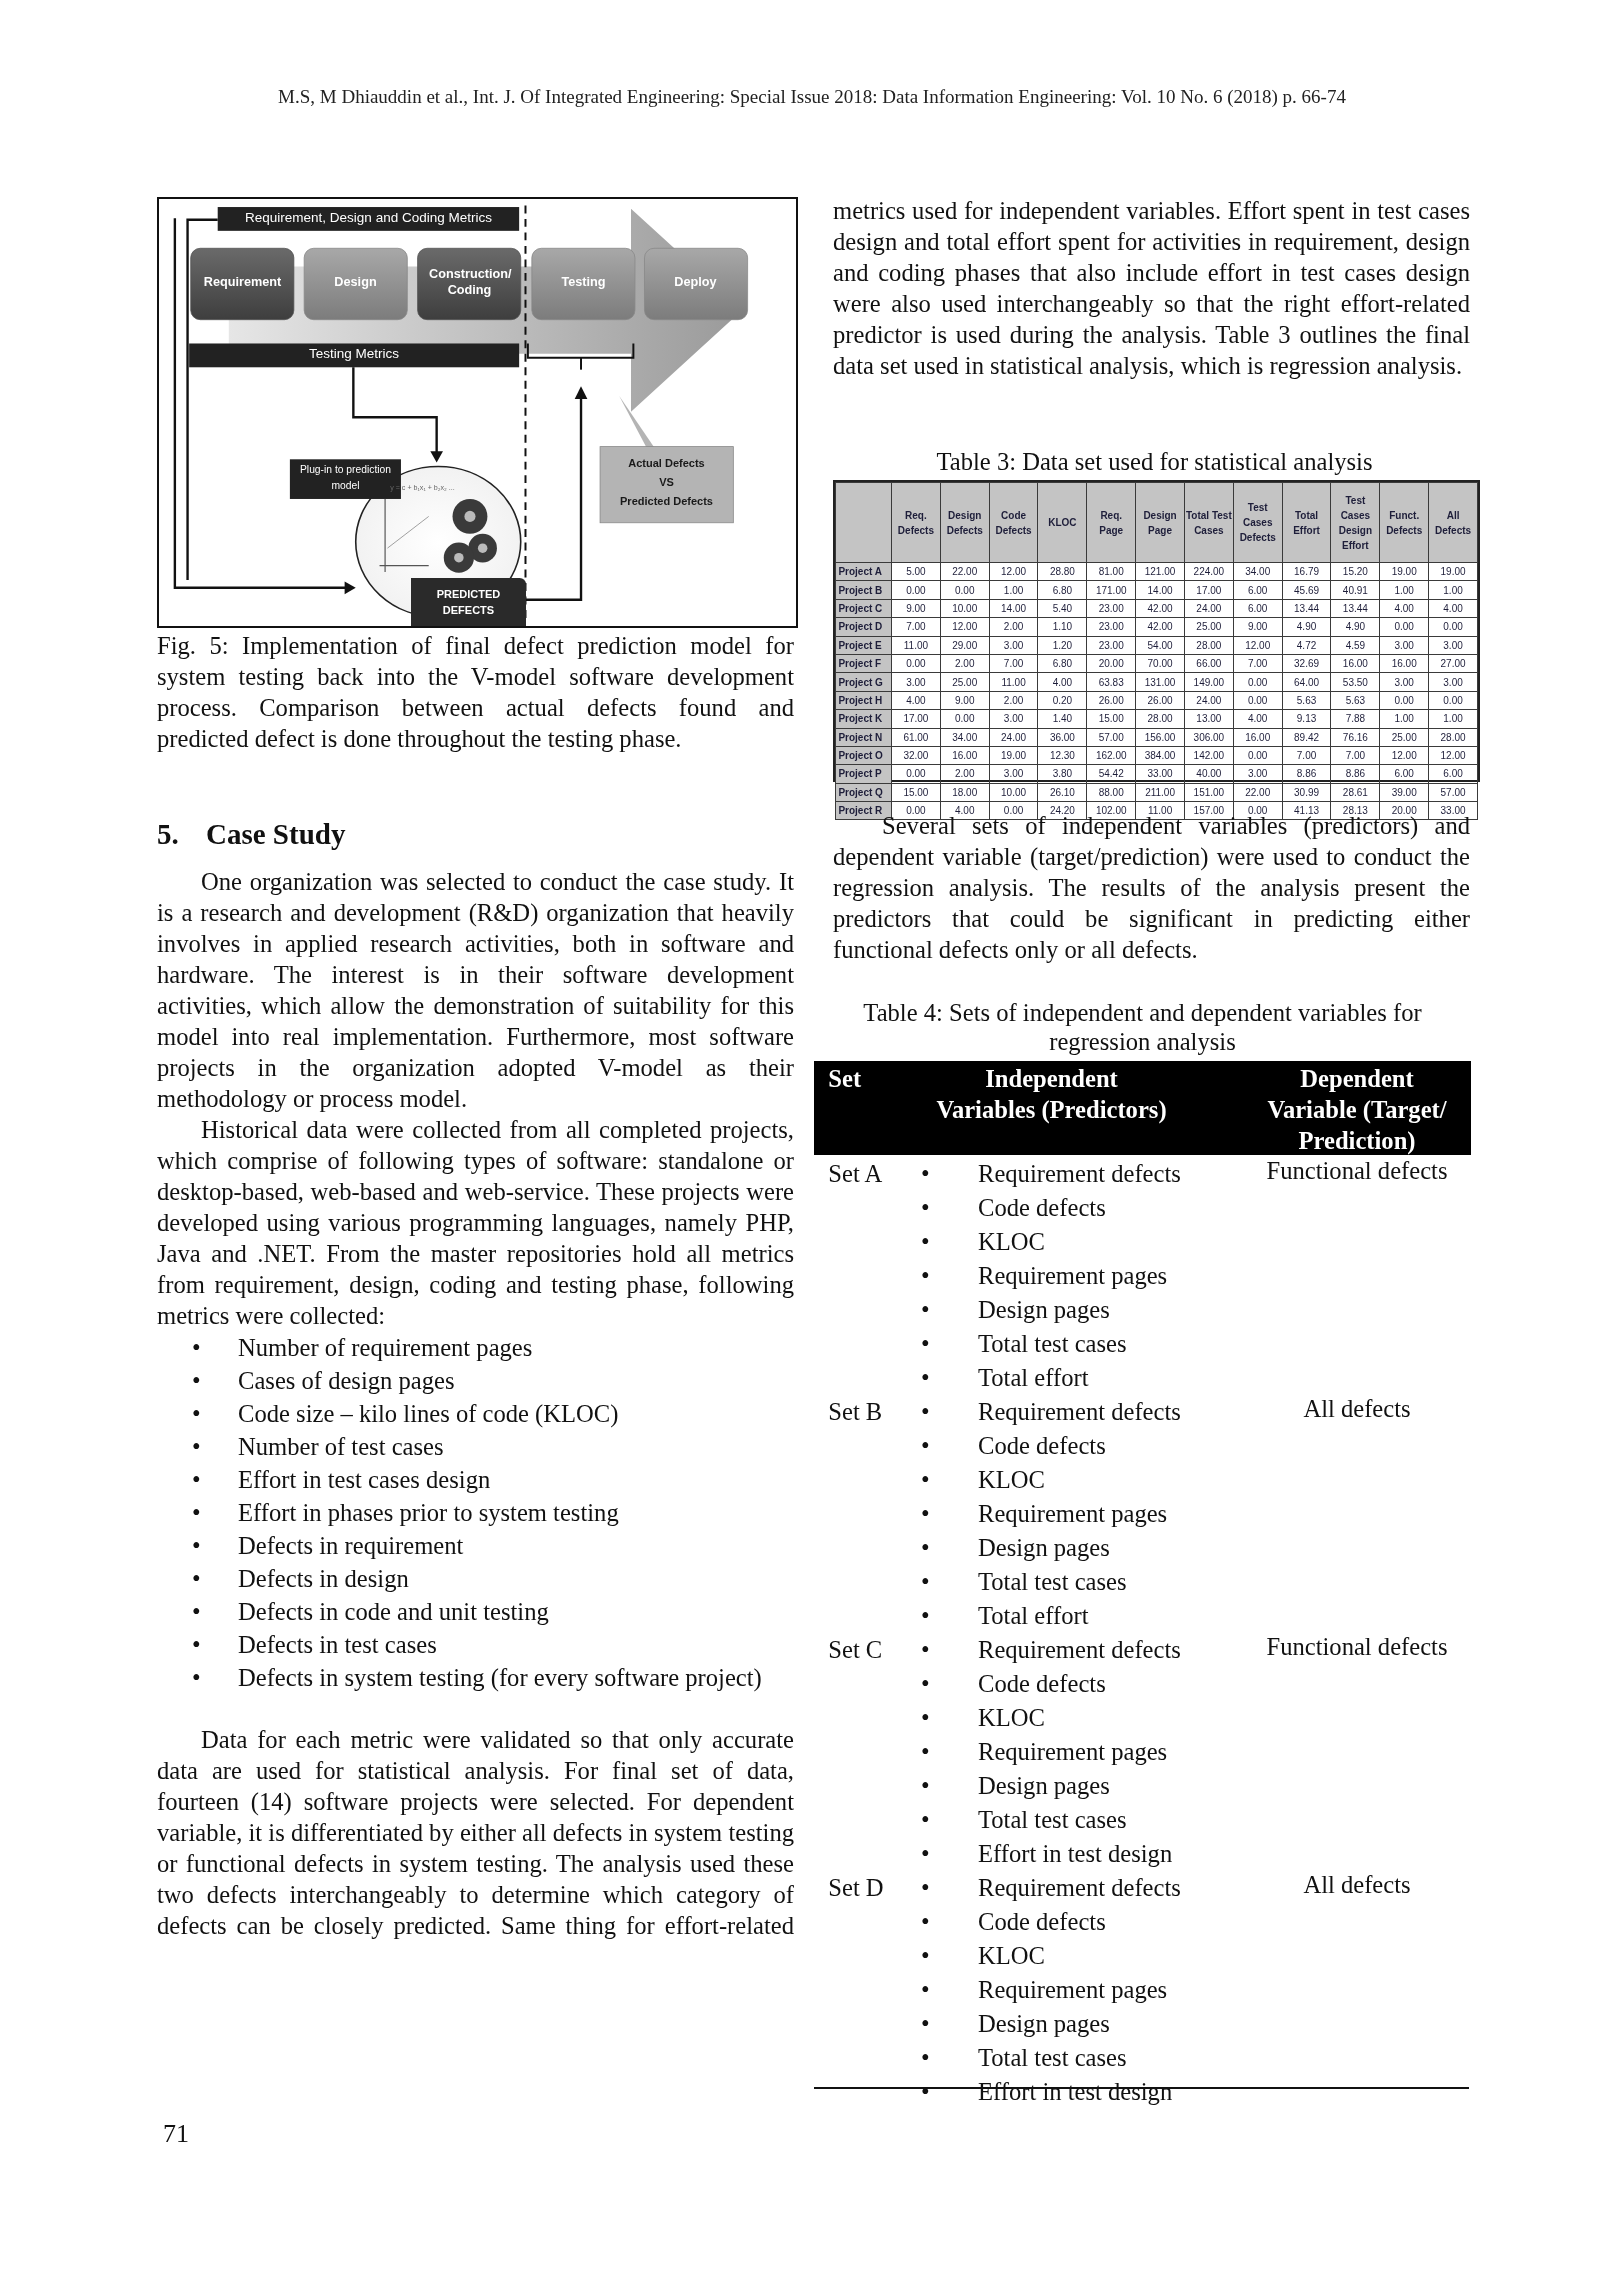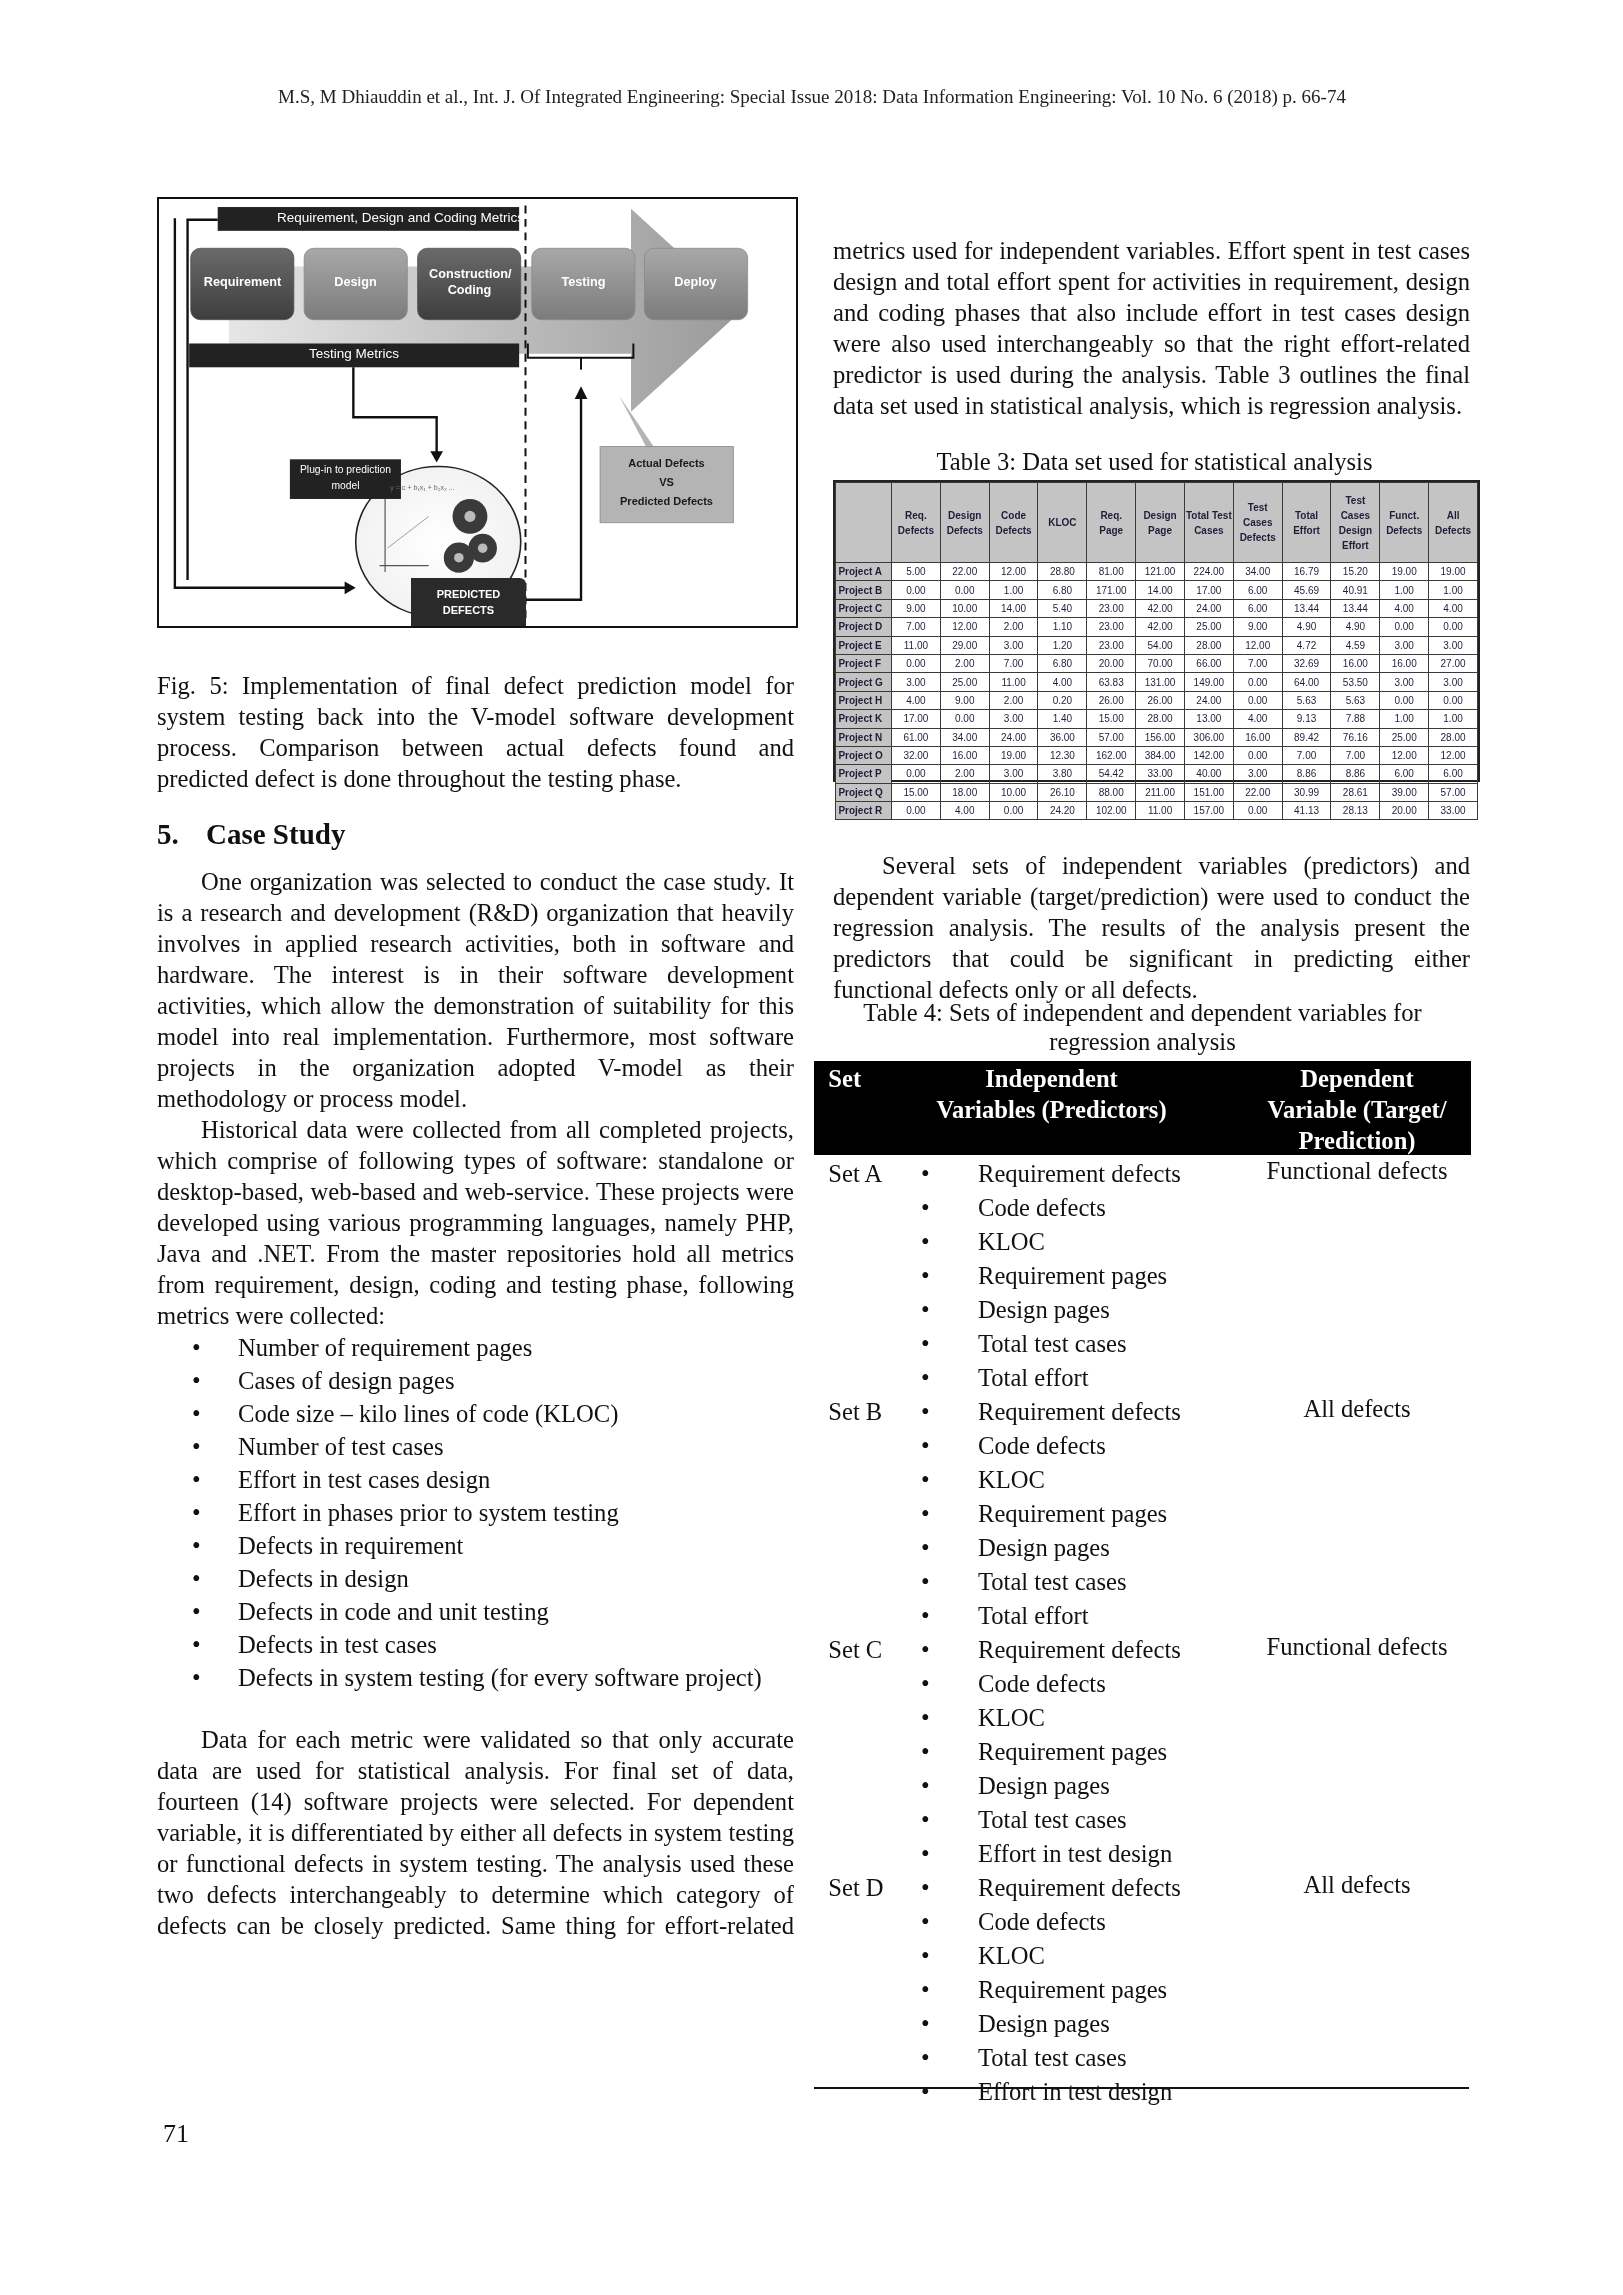"Requirement, Design and Coding Metrics" div.lbl { margin-left: 32px -> none }
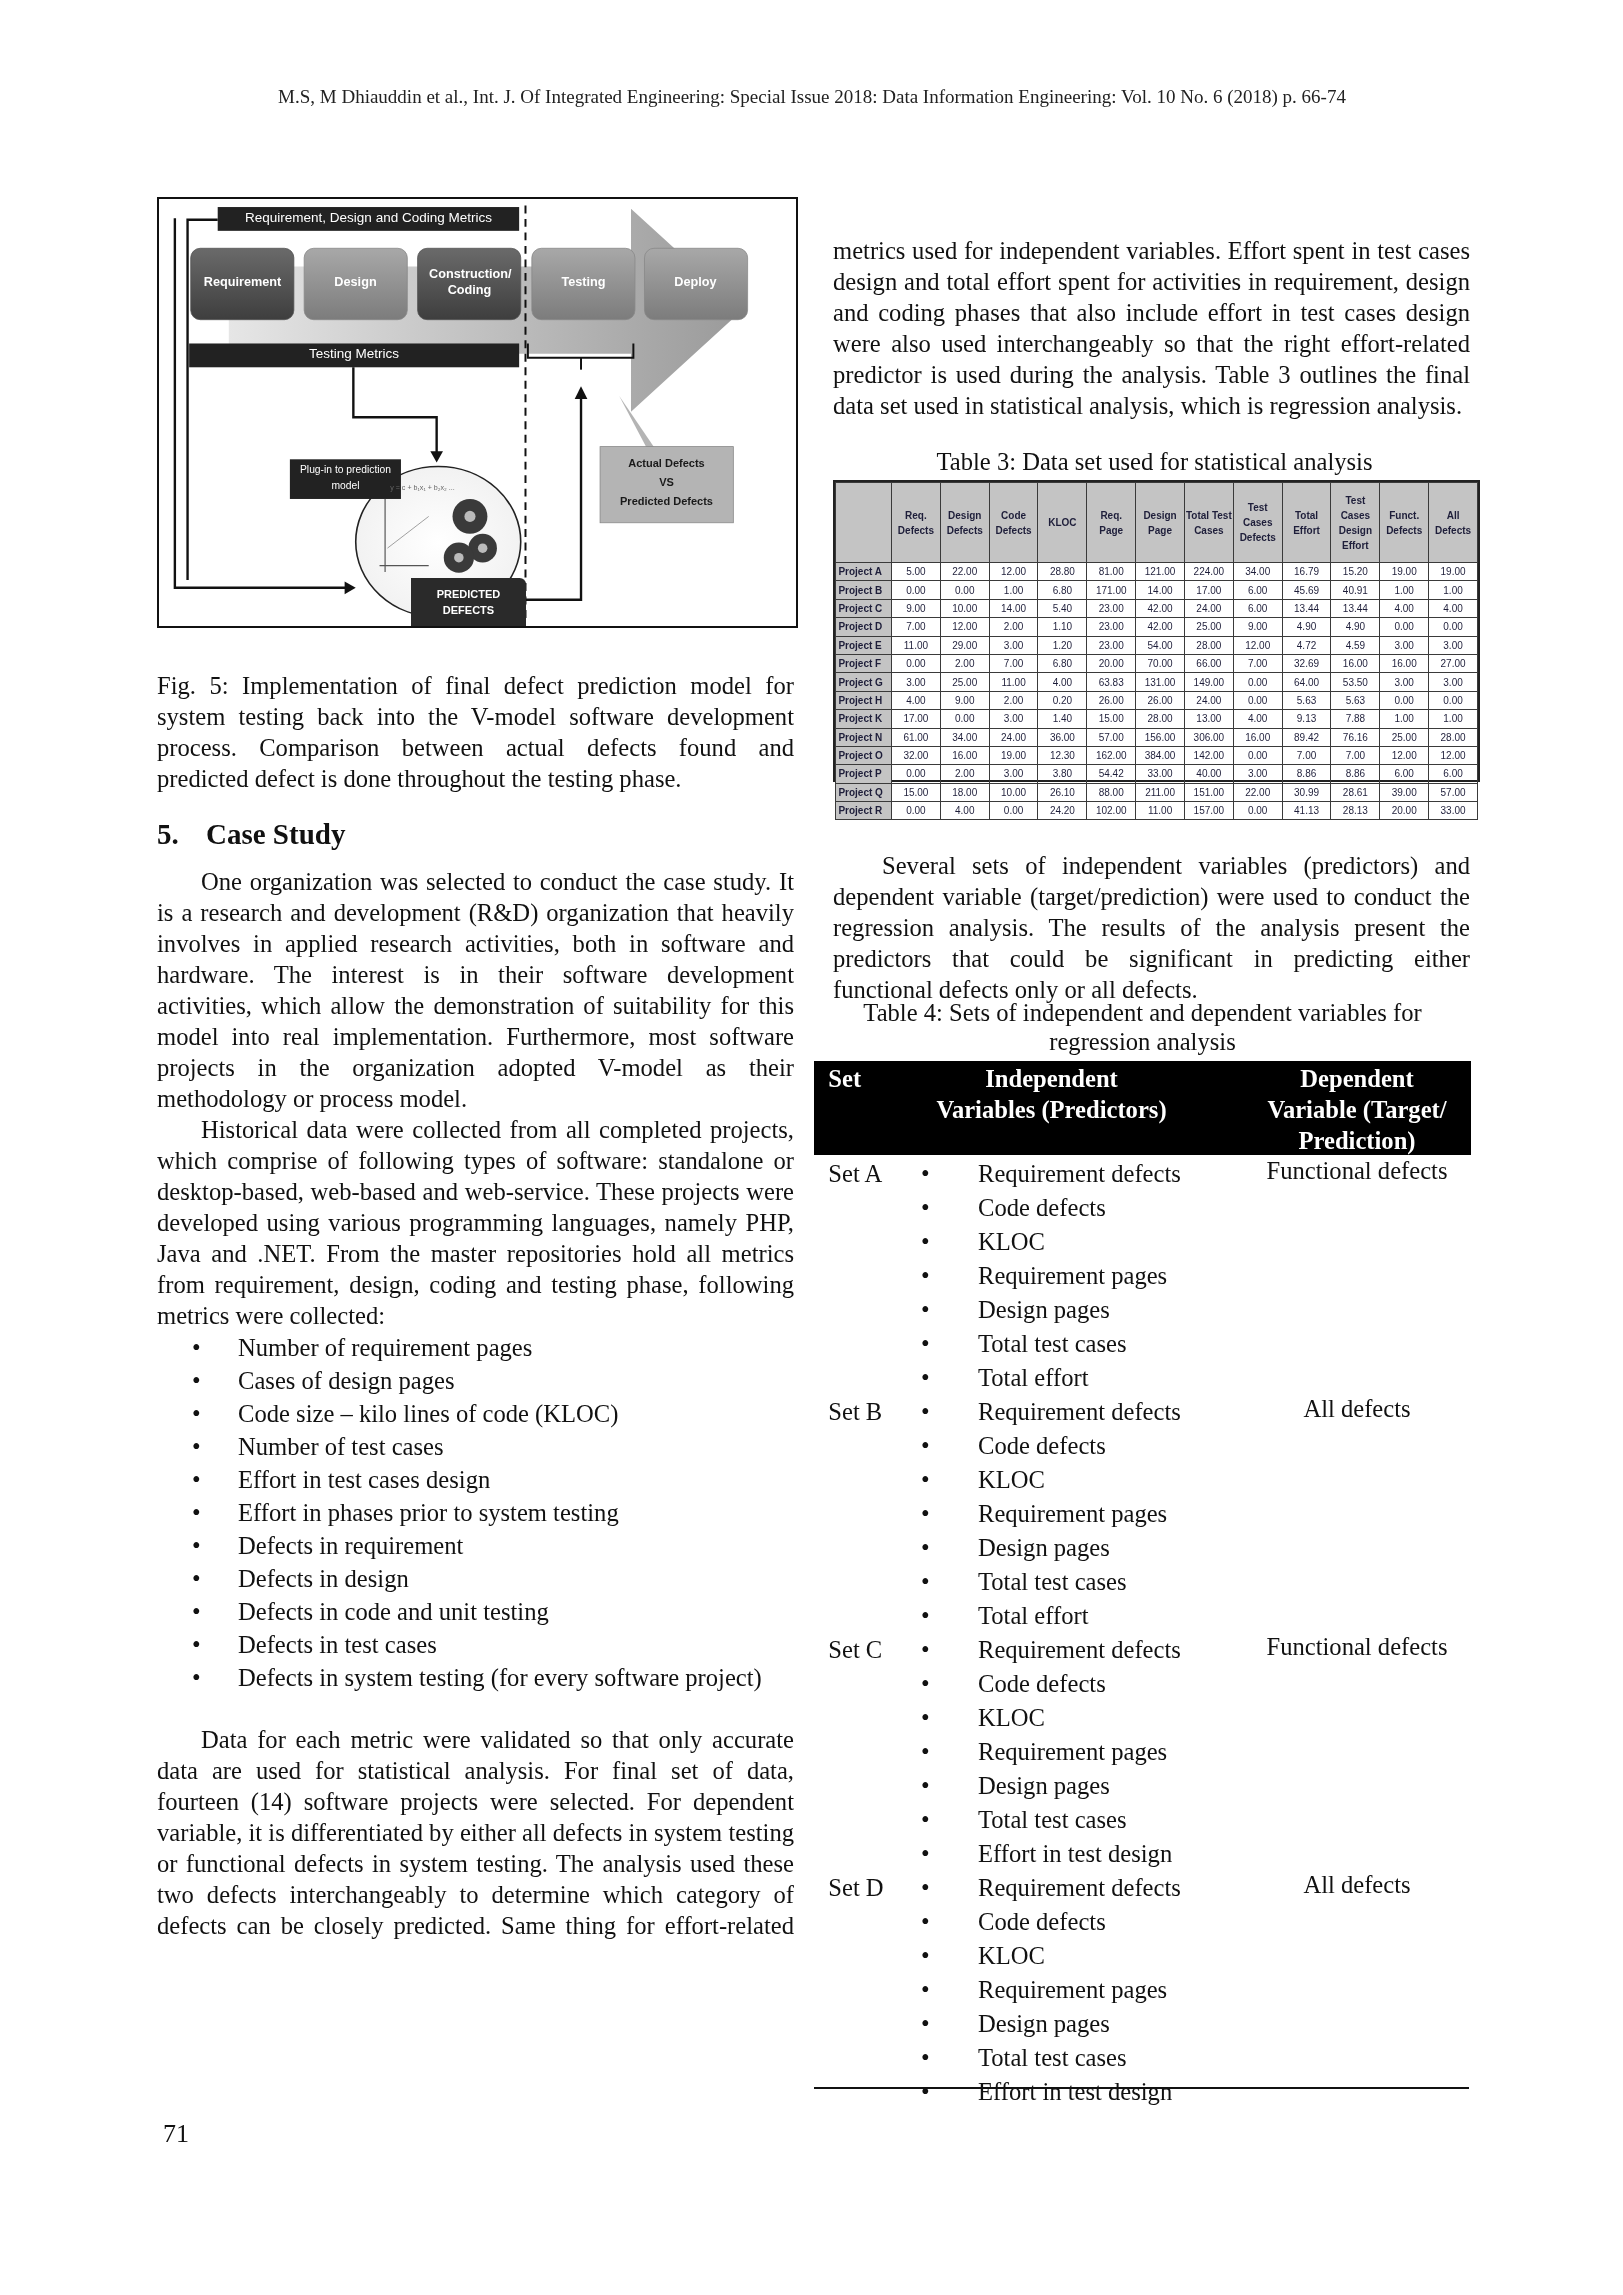"metrics used for independent variables." .lastline { margin-top: 40px -> none }
